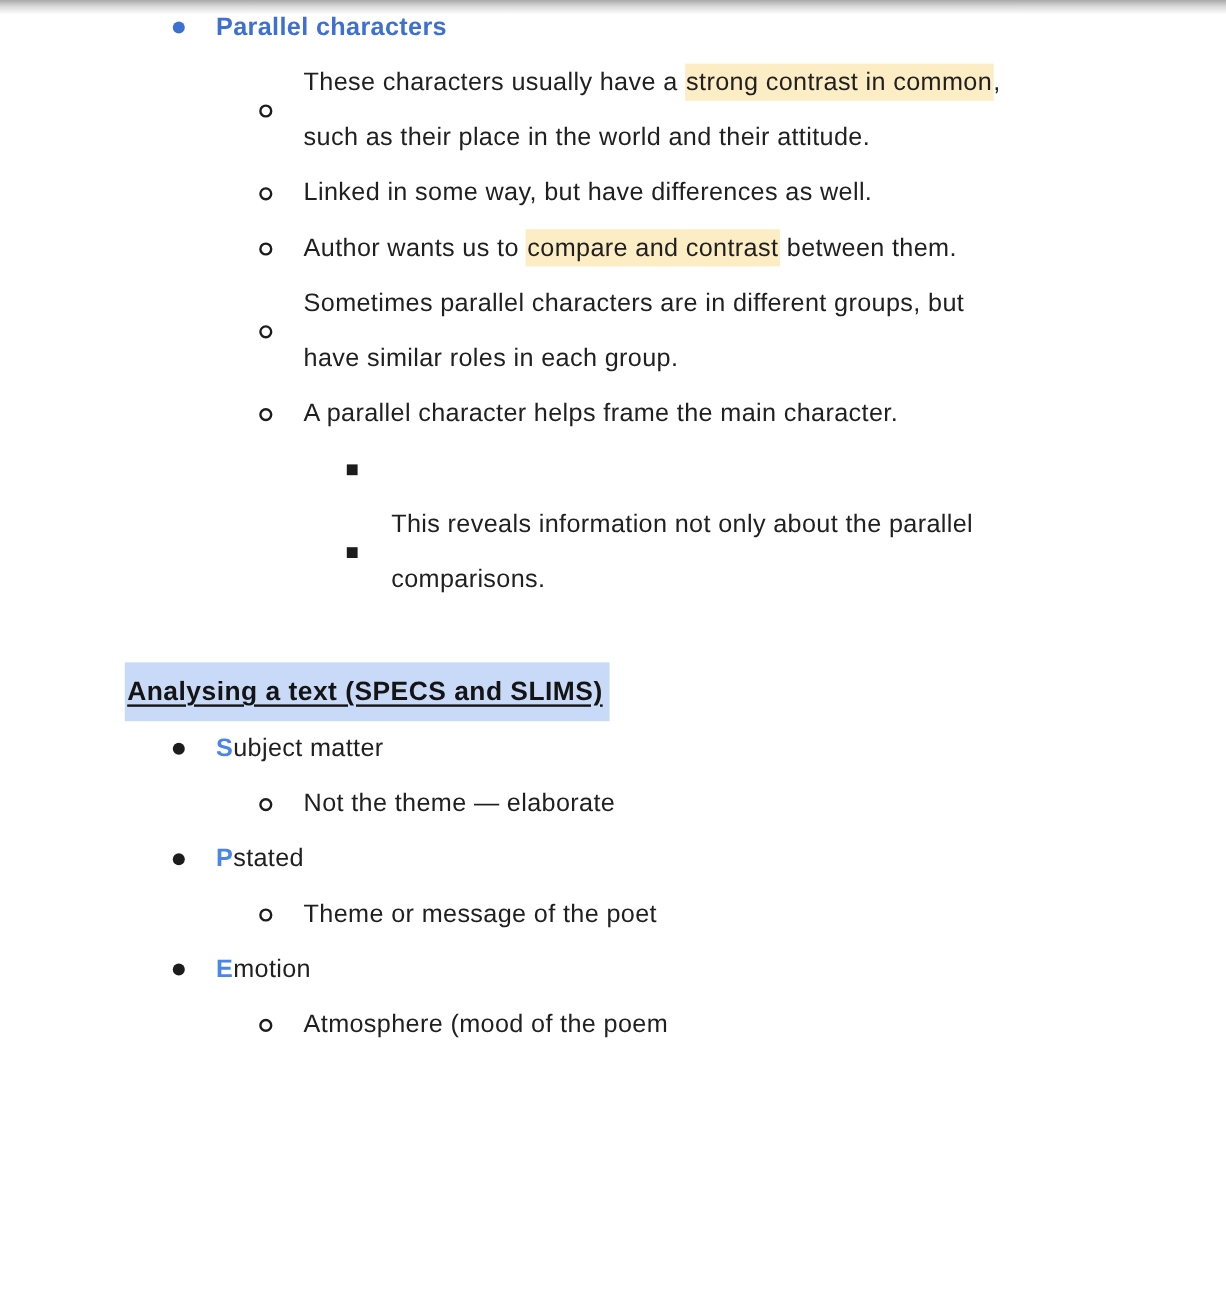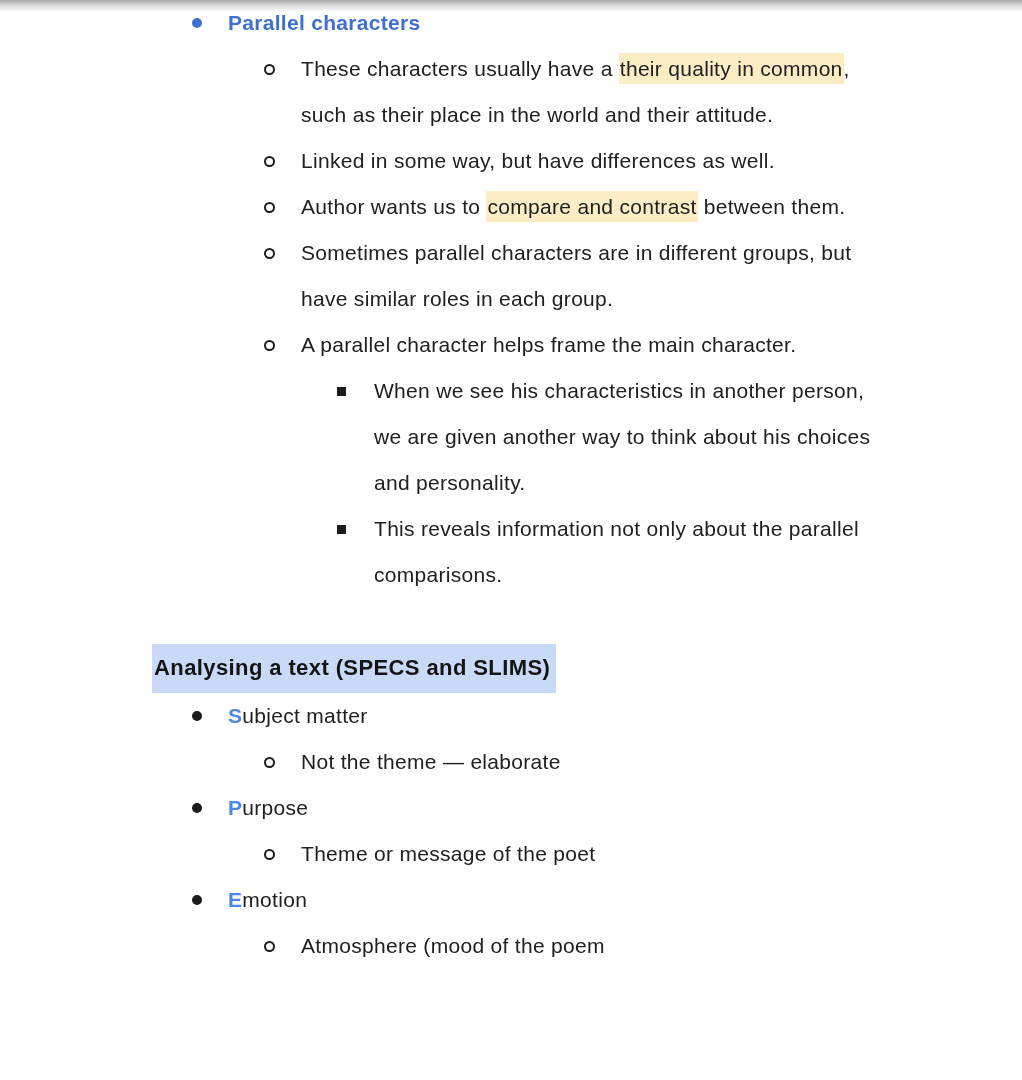"Parallel characters" .row { align-items: flex-start -> center; margin-left: 48px -> none }
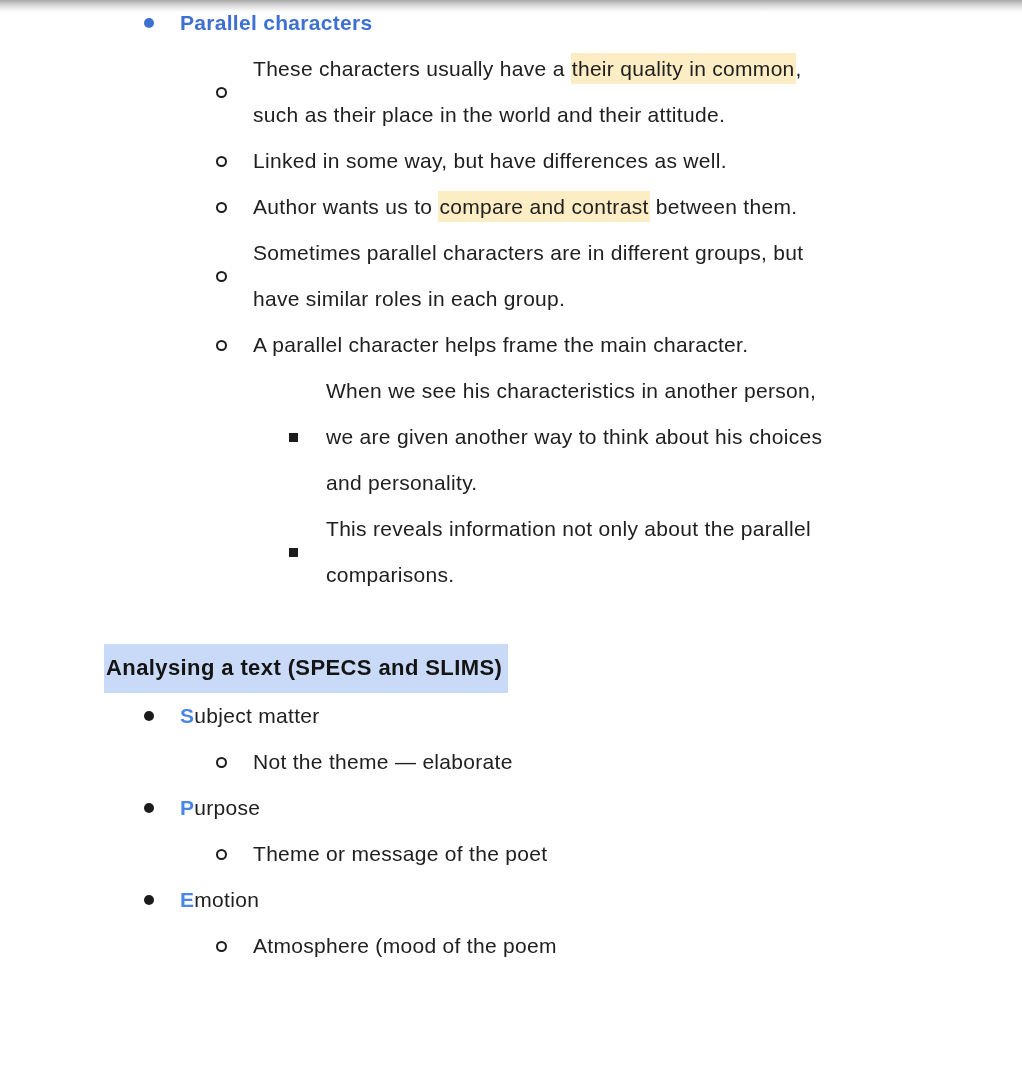"their quality in common" span.seg-hl { text: their quality -> strong contrast }
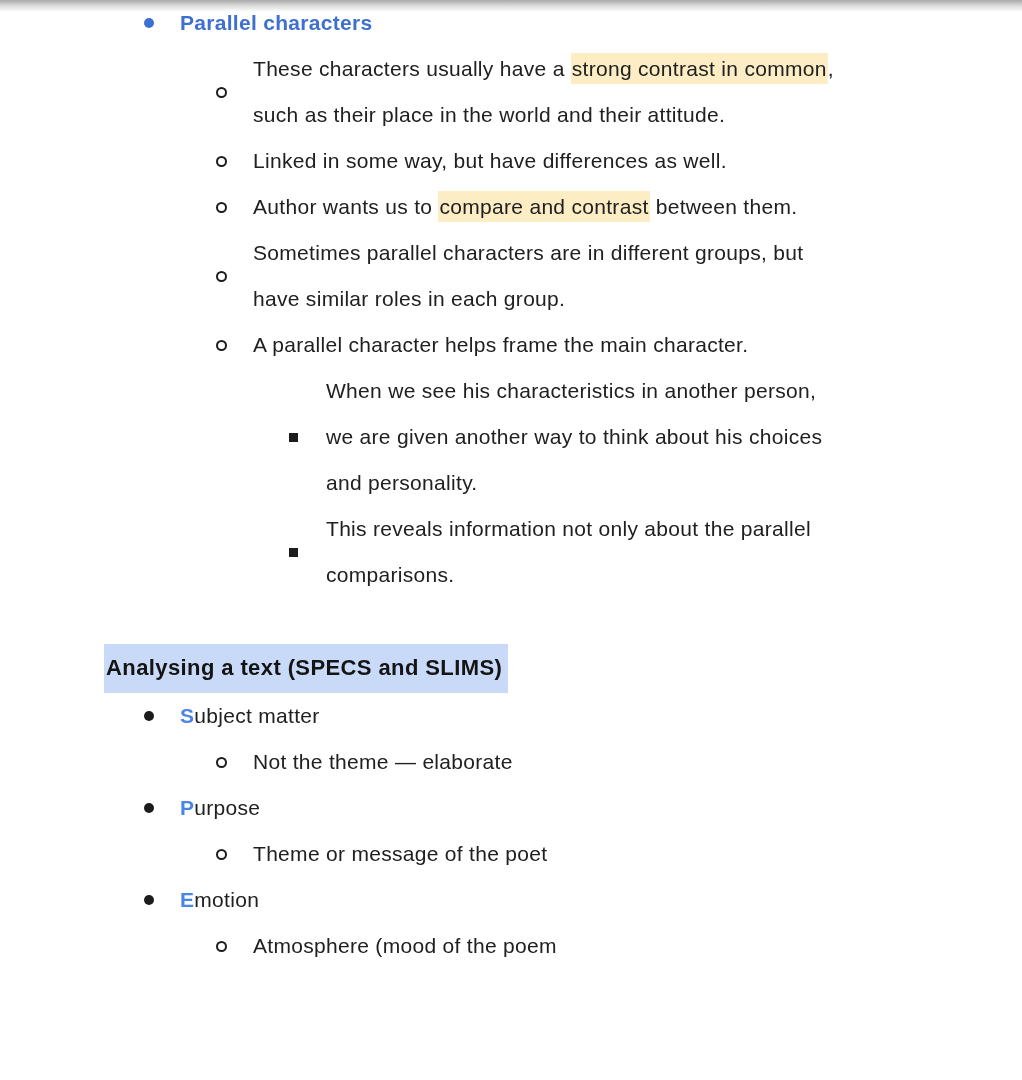"When we see his characteristics" div.textcol { html: <div> <div><span>When we see his characteristics in another person,</span></div> <div><span>we are given another way to think about his choices</span></div> <div><span>and personality.</span></div> </div> -> none }
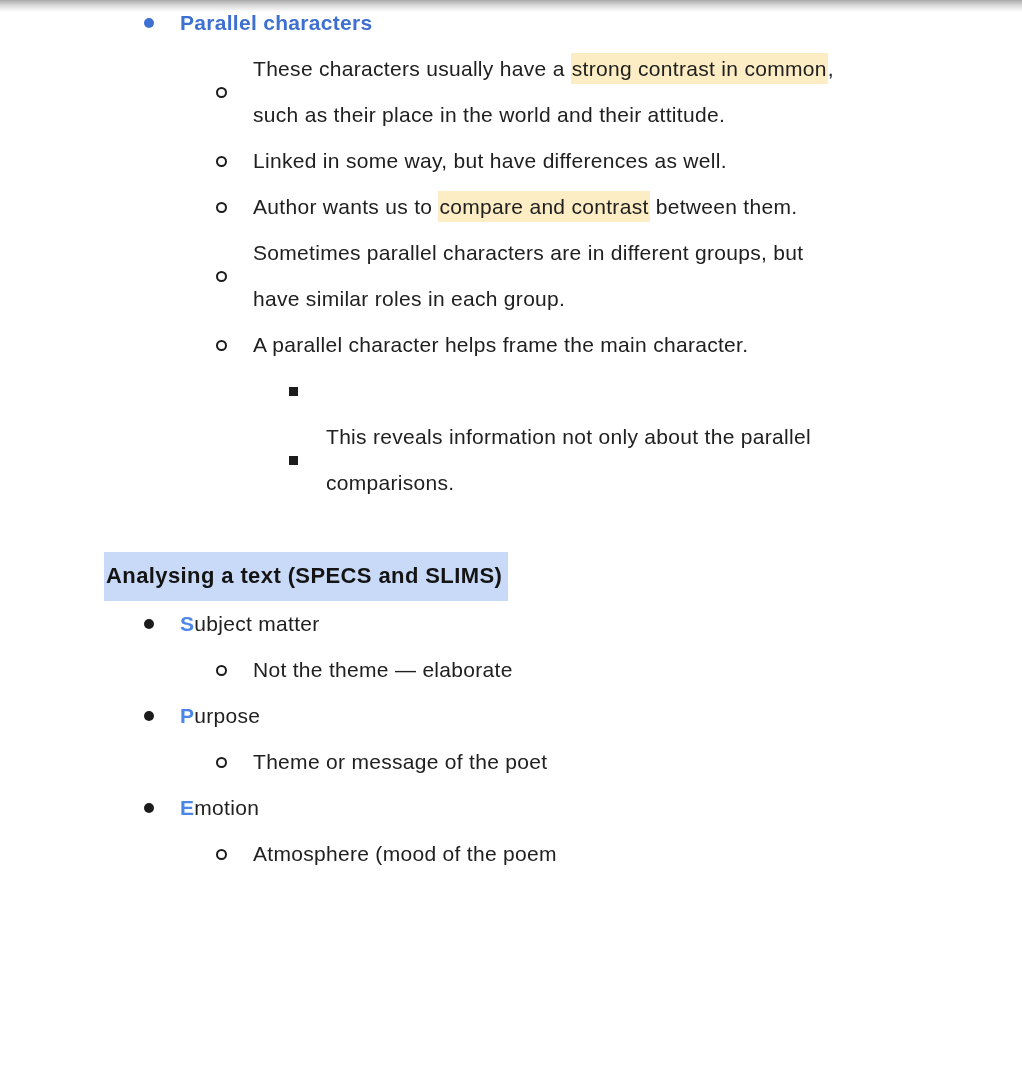"Analysing a text (SPECS and" .heading-text { text-decoration: none -> underline }
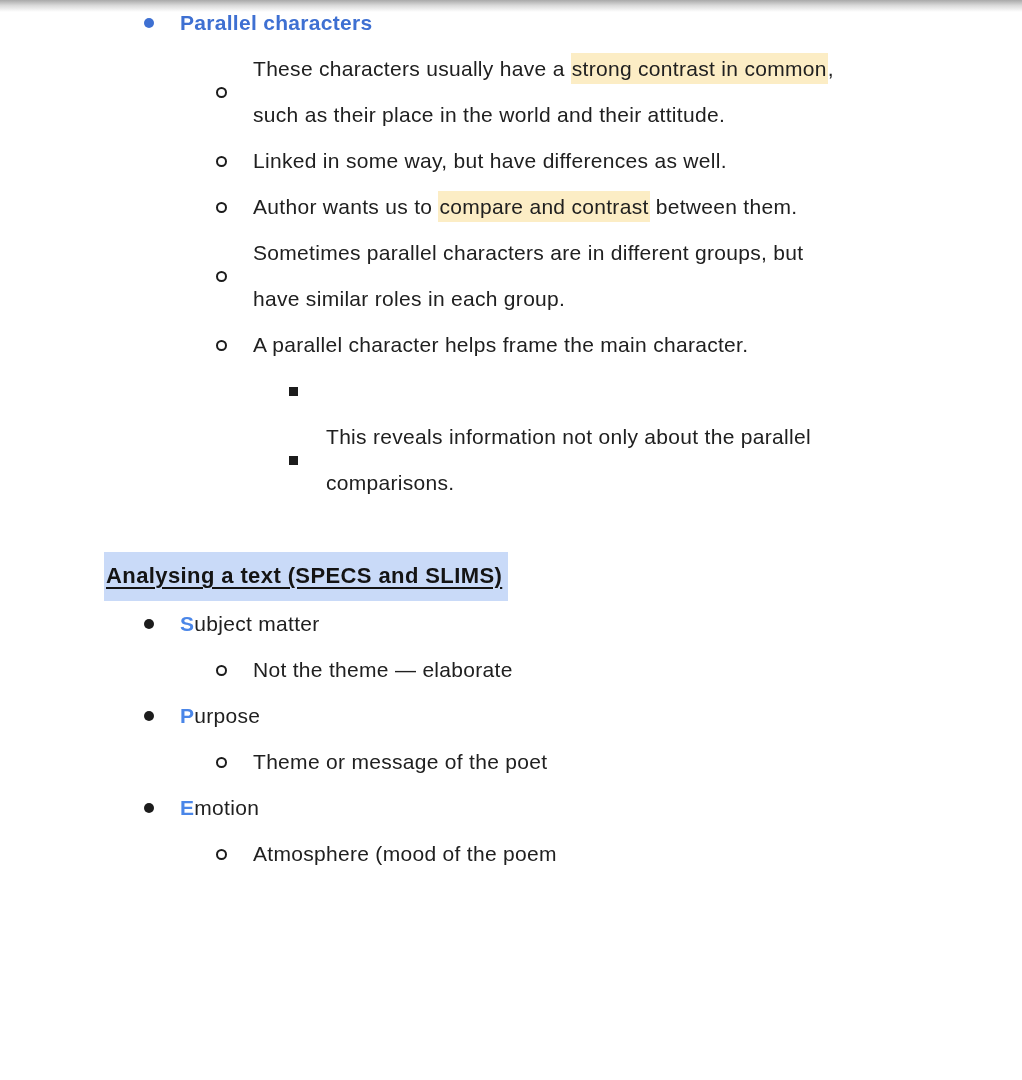"urpose" span { text: urpose -> stated }
